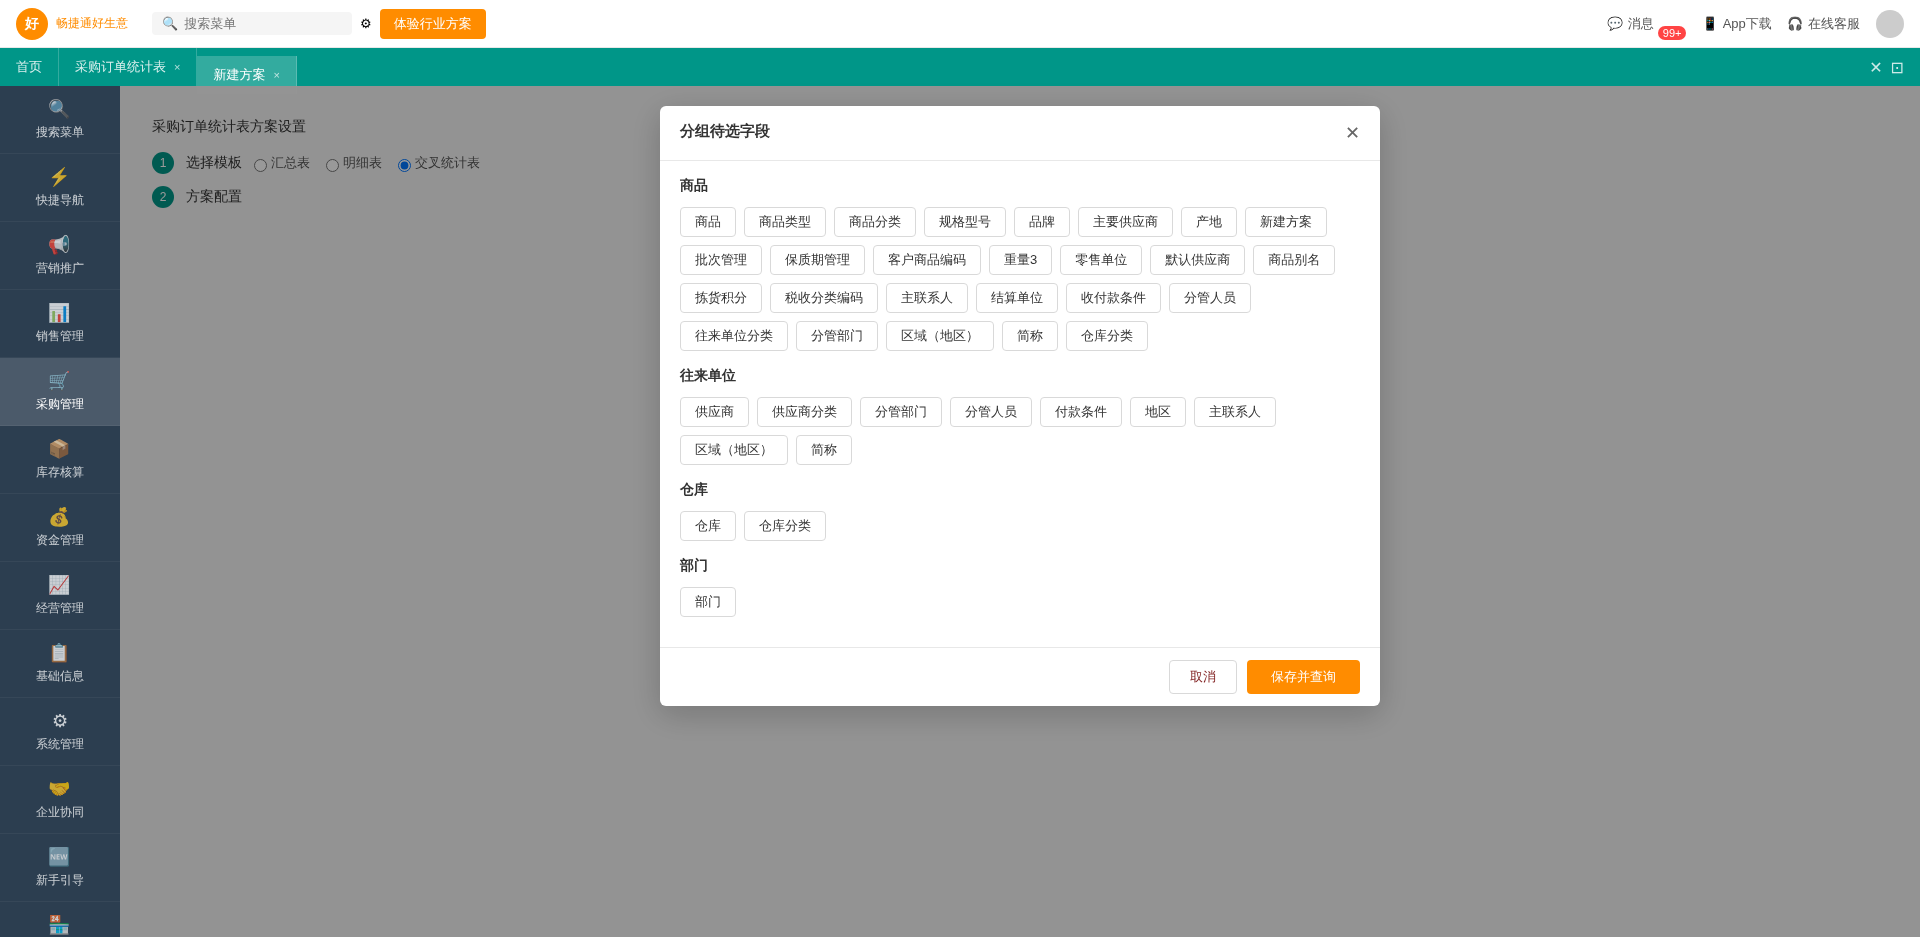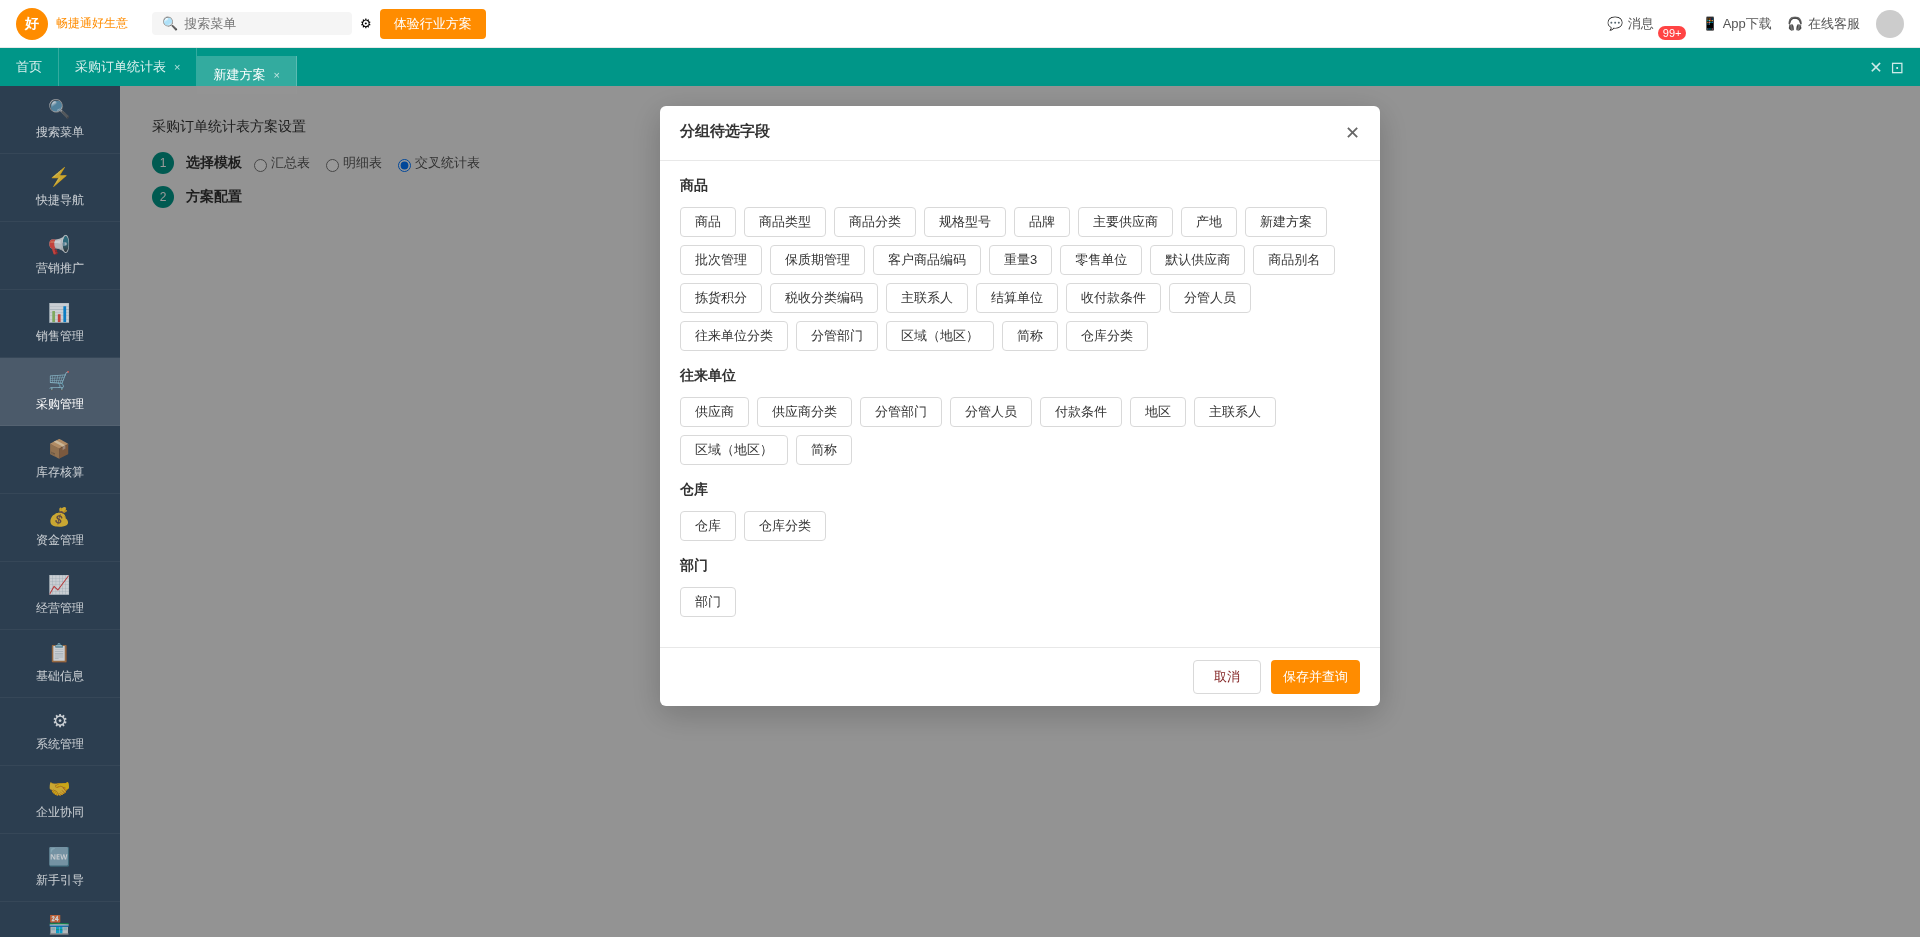"选择模板" .step-label { font-weight: bold -> normal }
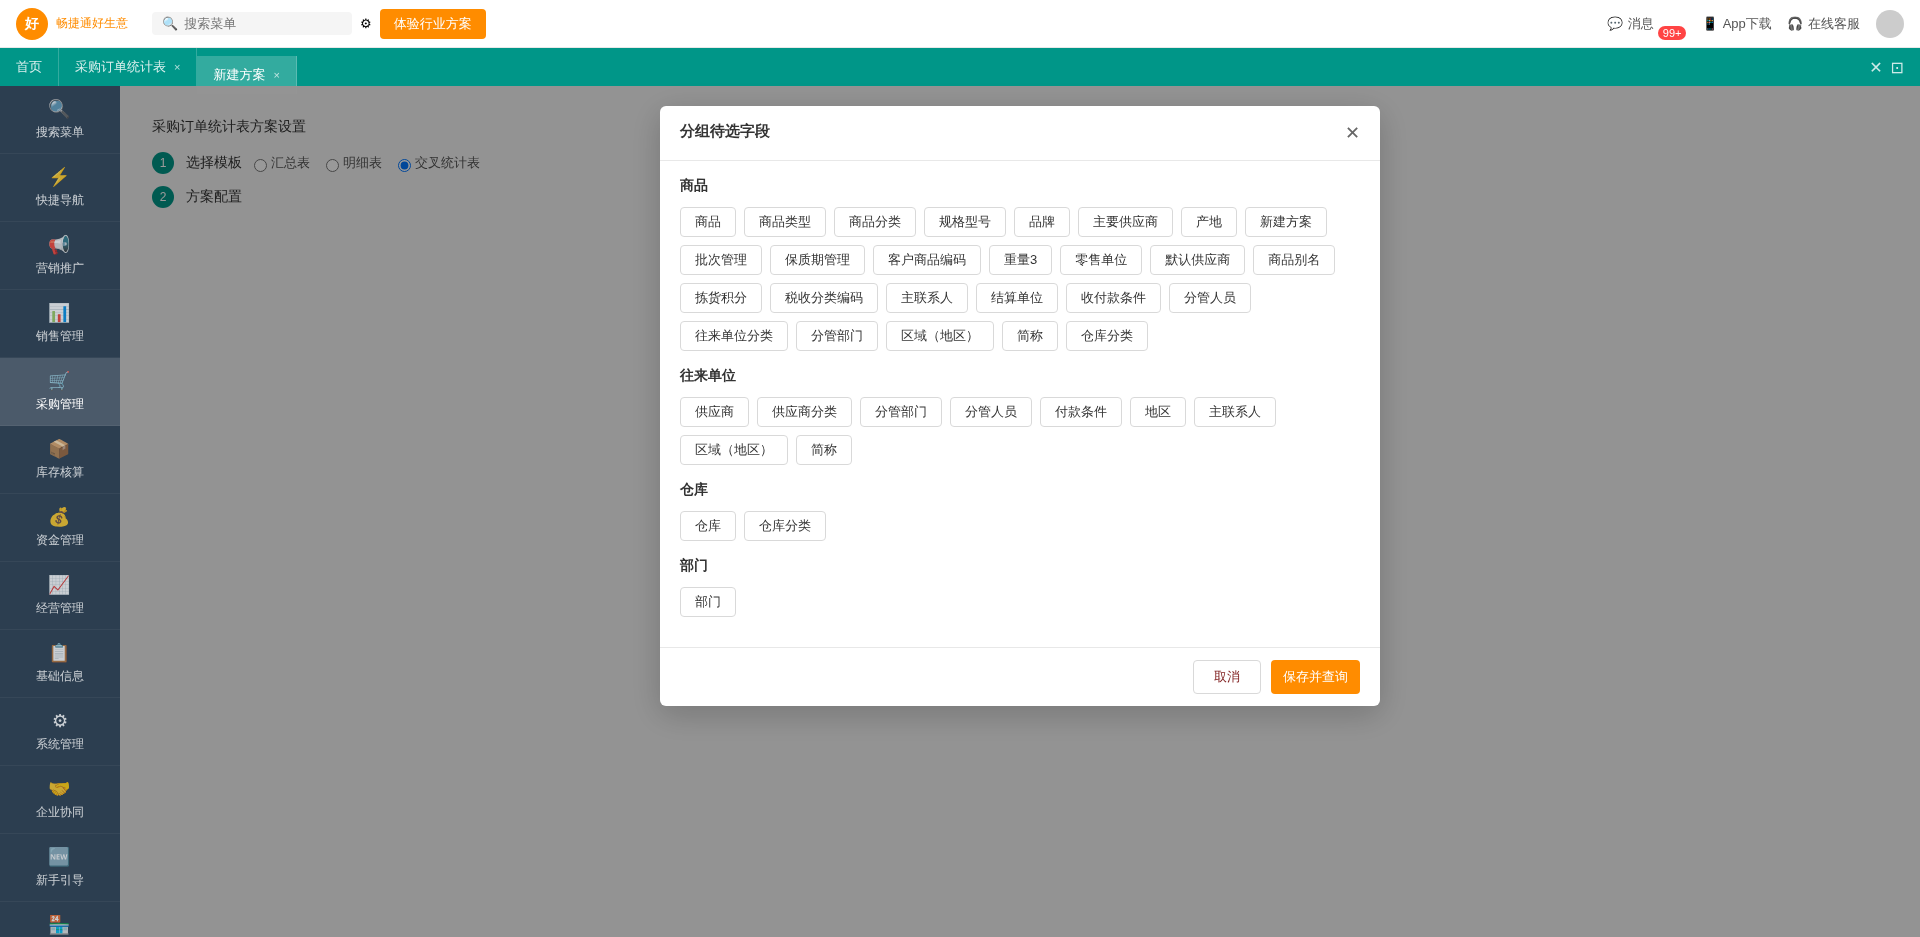"保存并查询" .btn-confirm { padding: 7px 12px -> 7px 24px }
